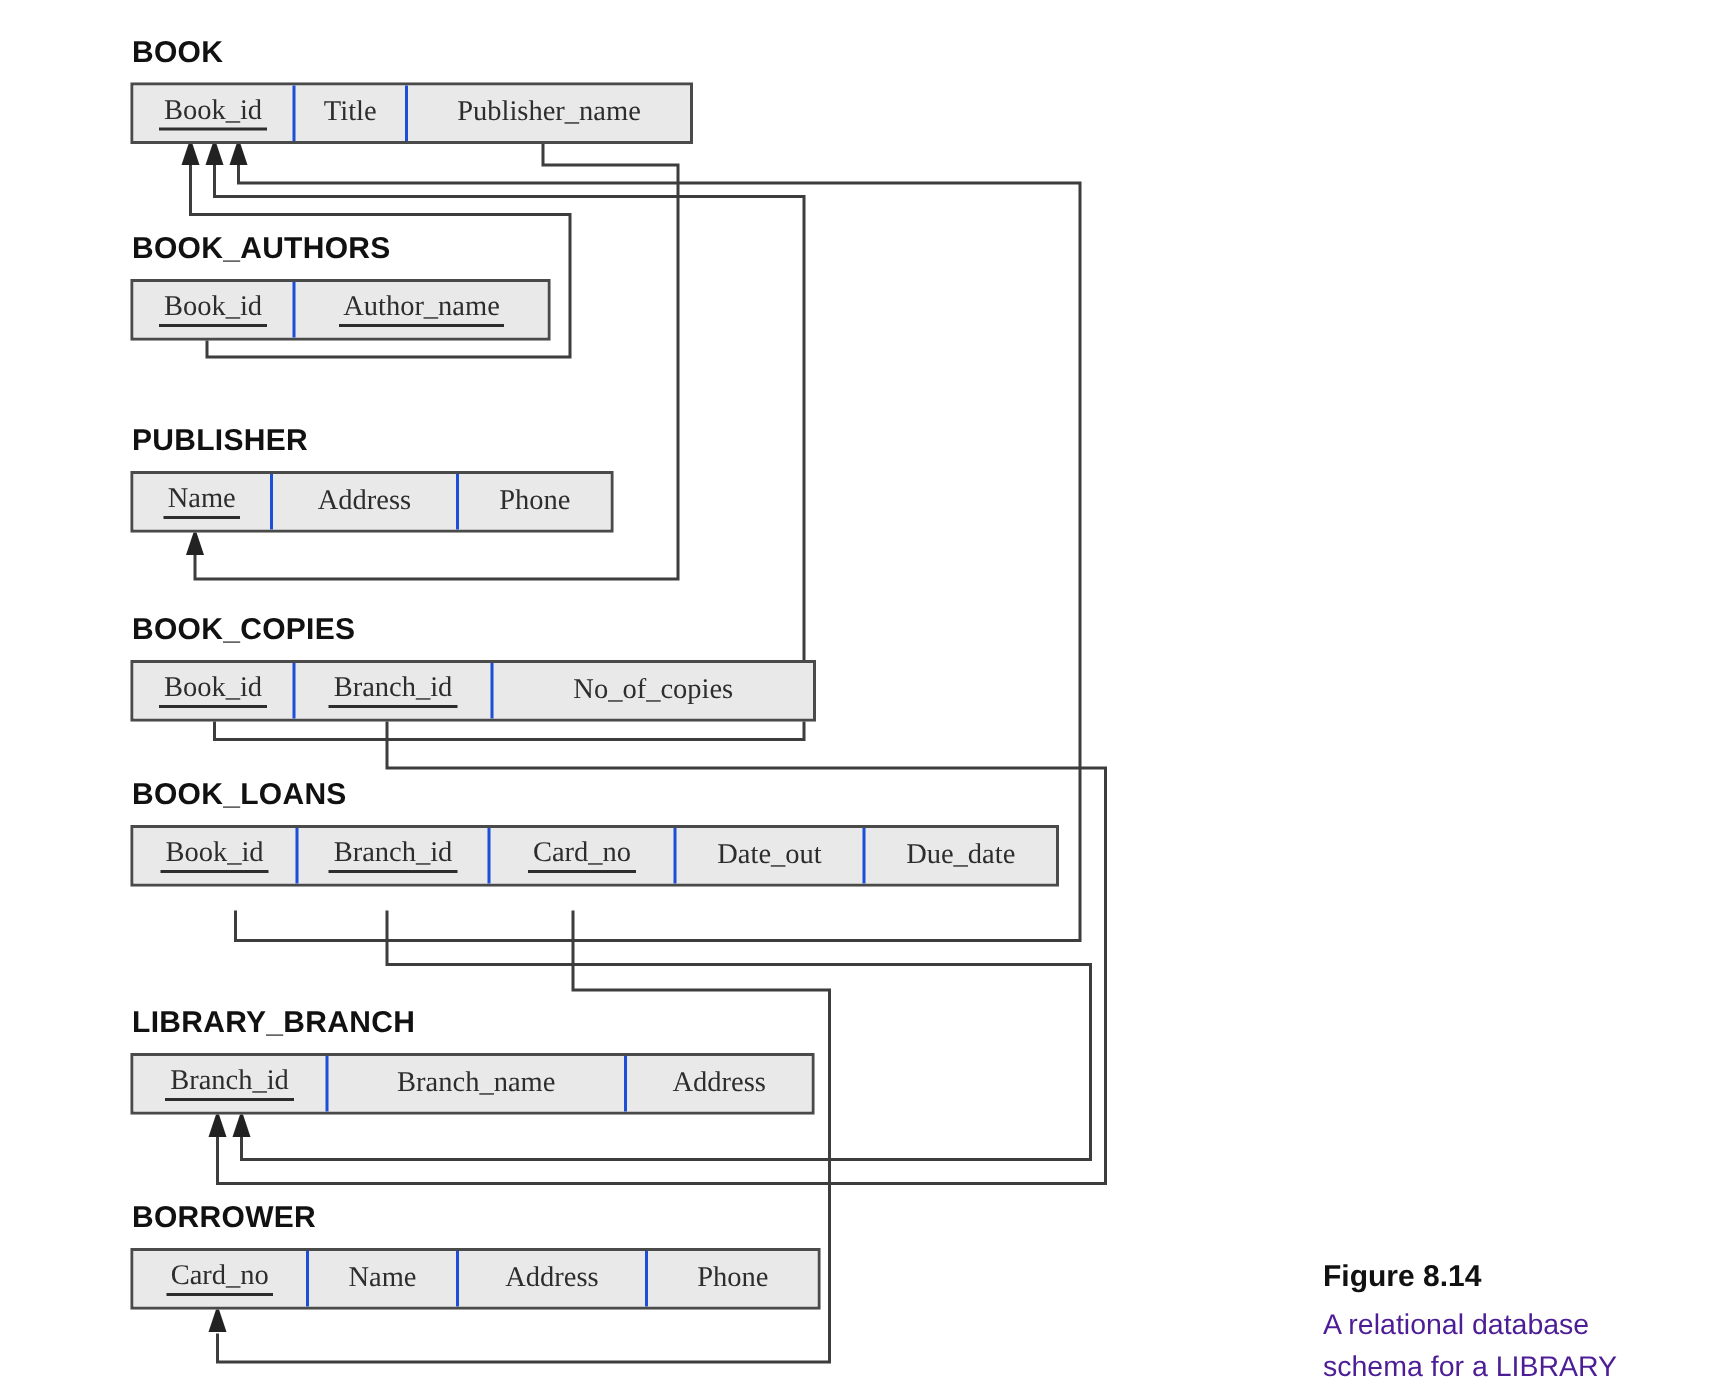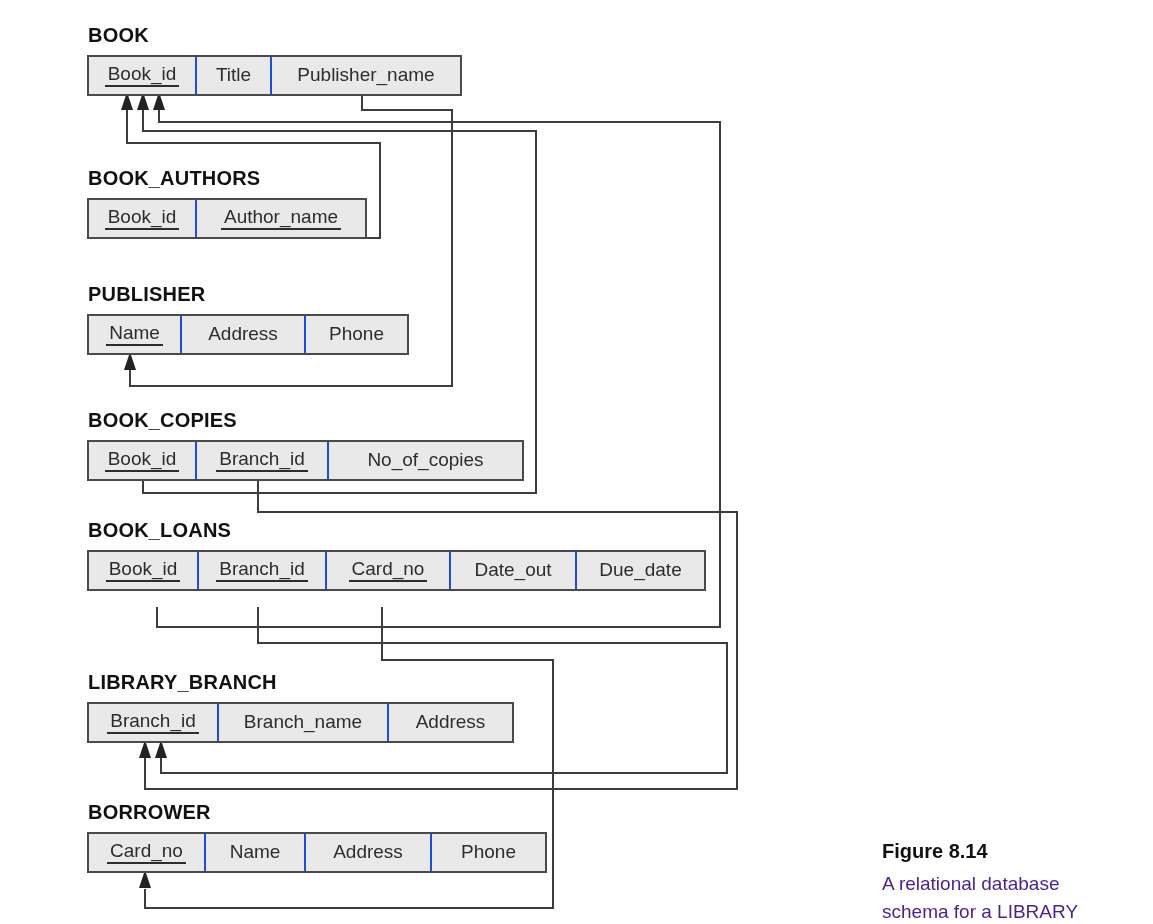"Book_id" .cell { font-family: none -> Liberation Serif, serif }
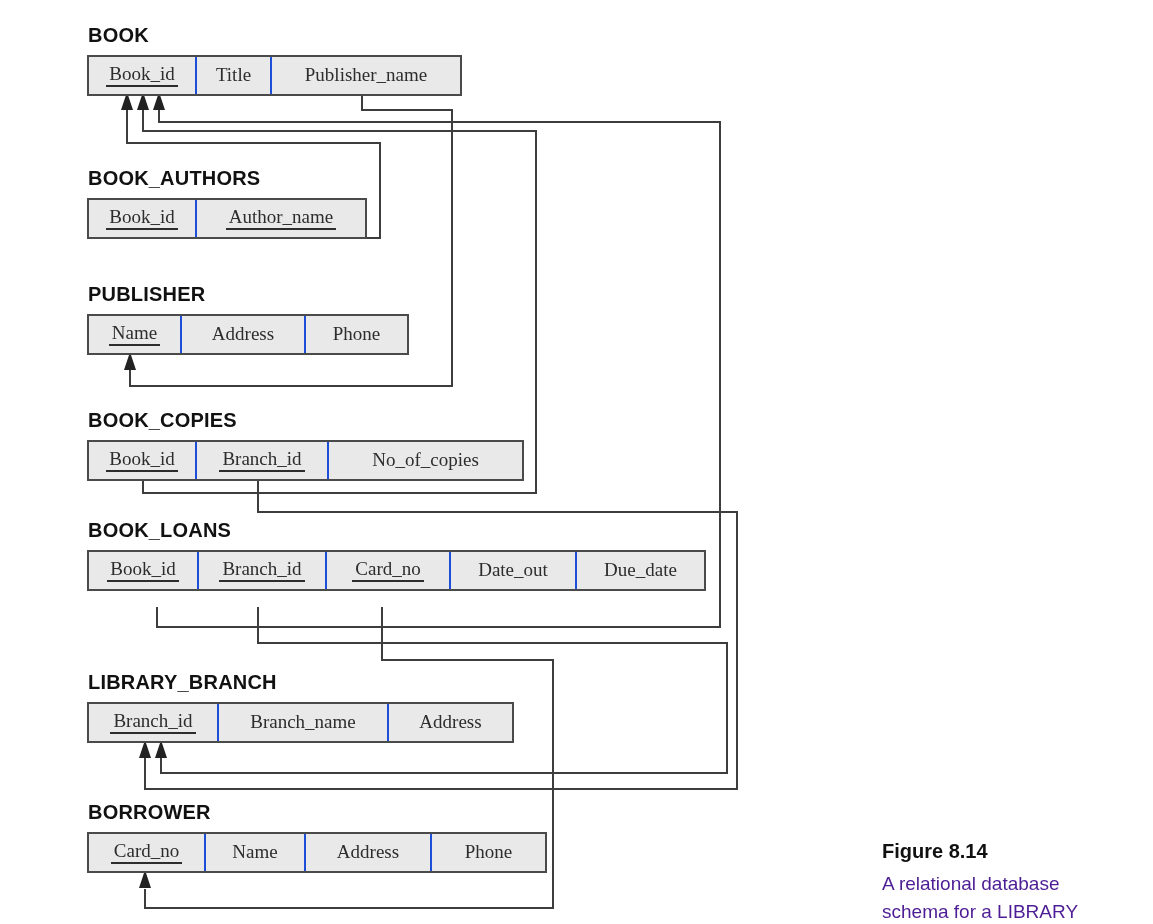"BOOK_AUTHORS" div.tbl { margin-top: 12px -> none }
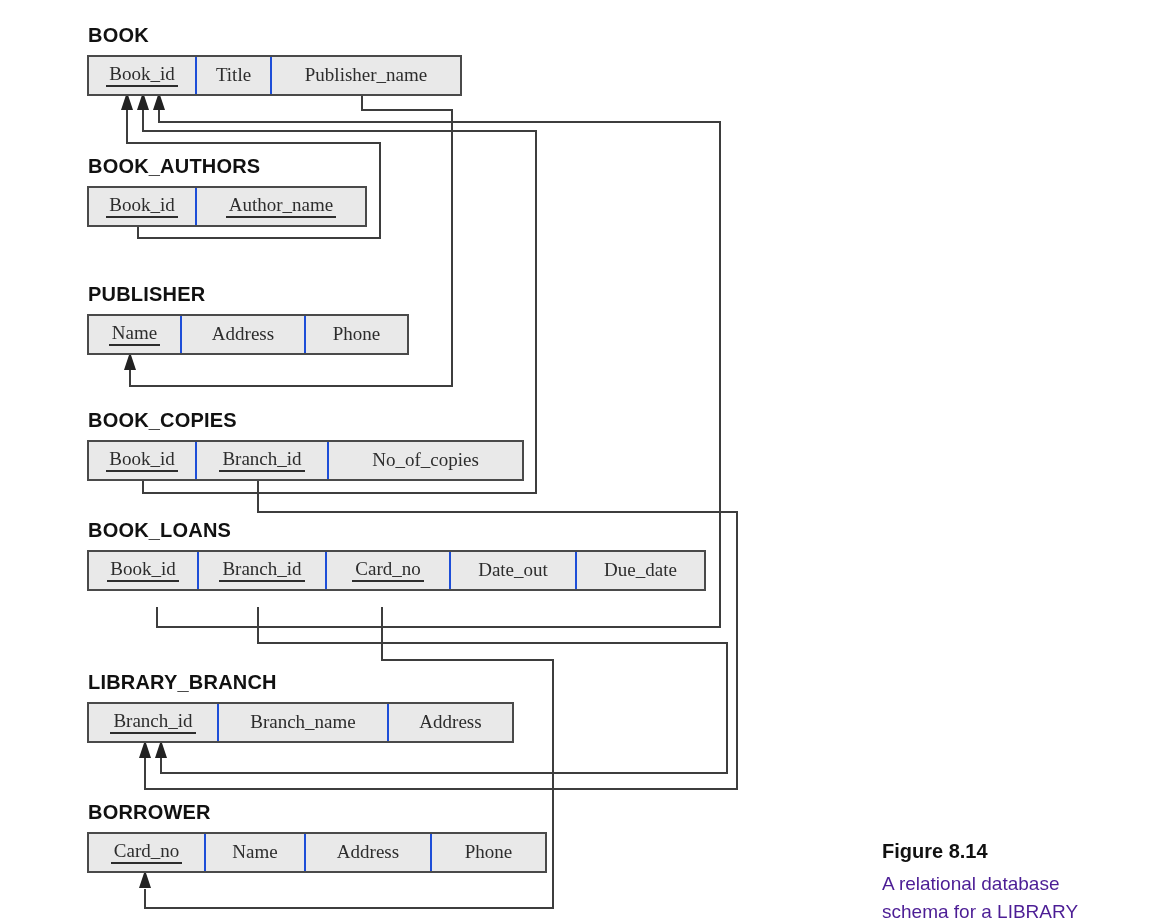"No_of_copies" div.cell { width: 195px -> 215px }
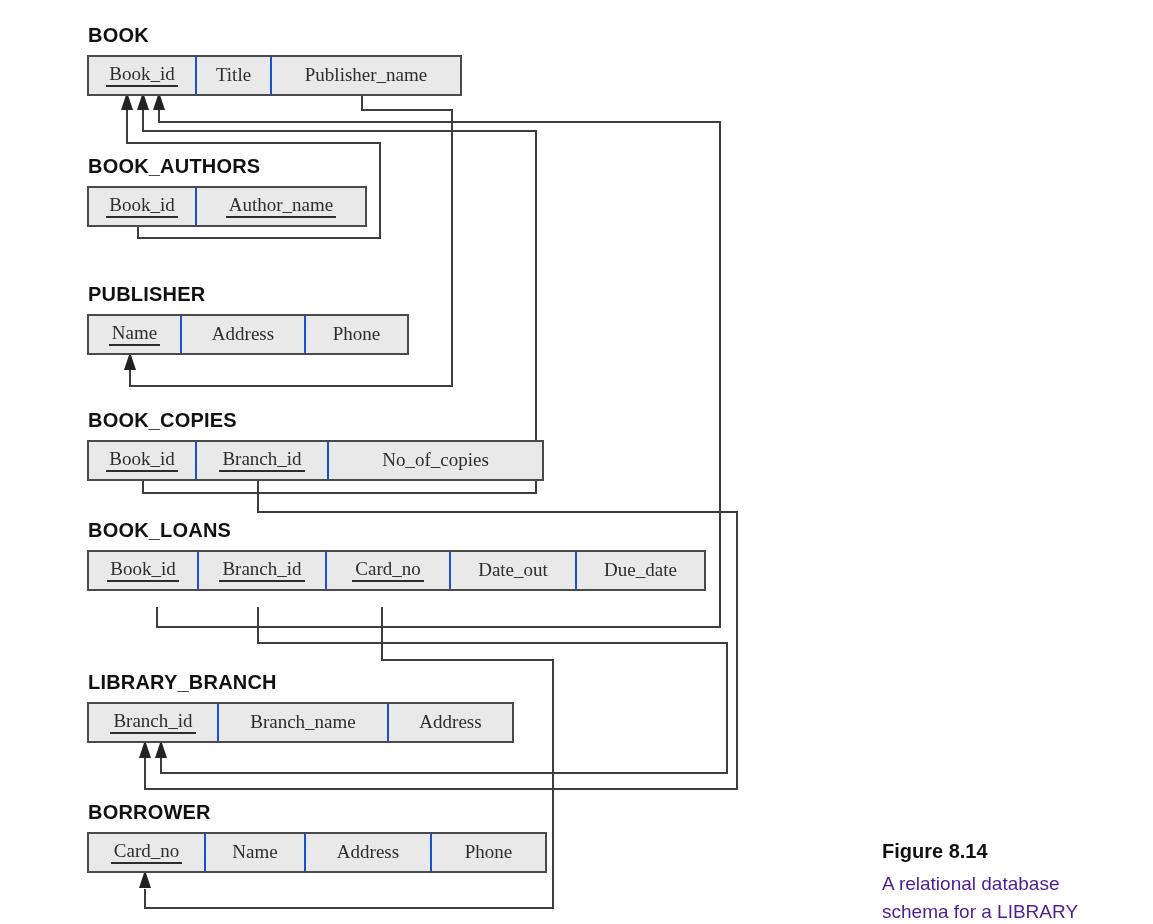"Branch_name" div.cell { width: 170px -> 199px }
